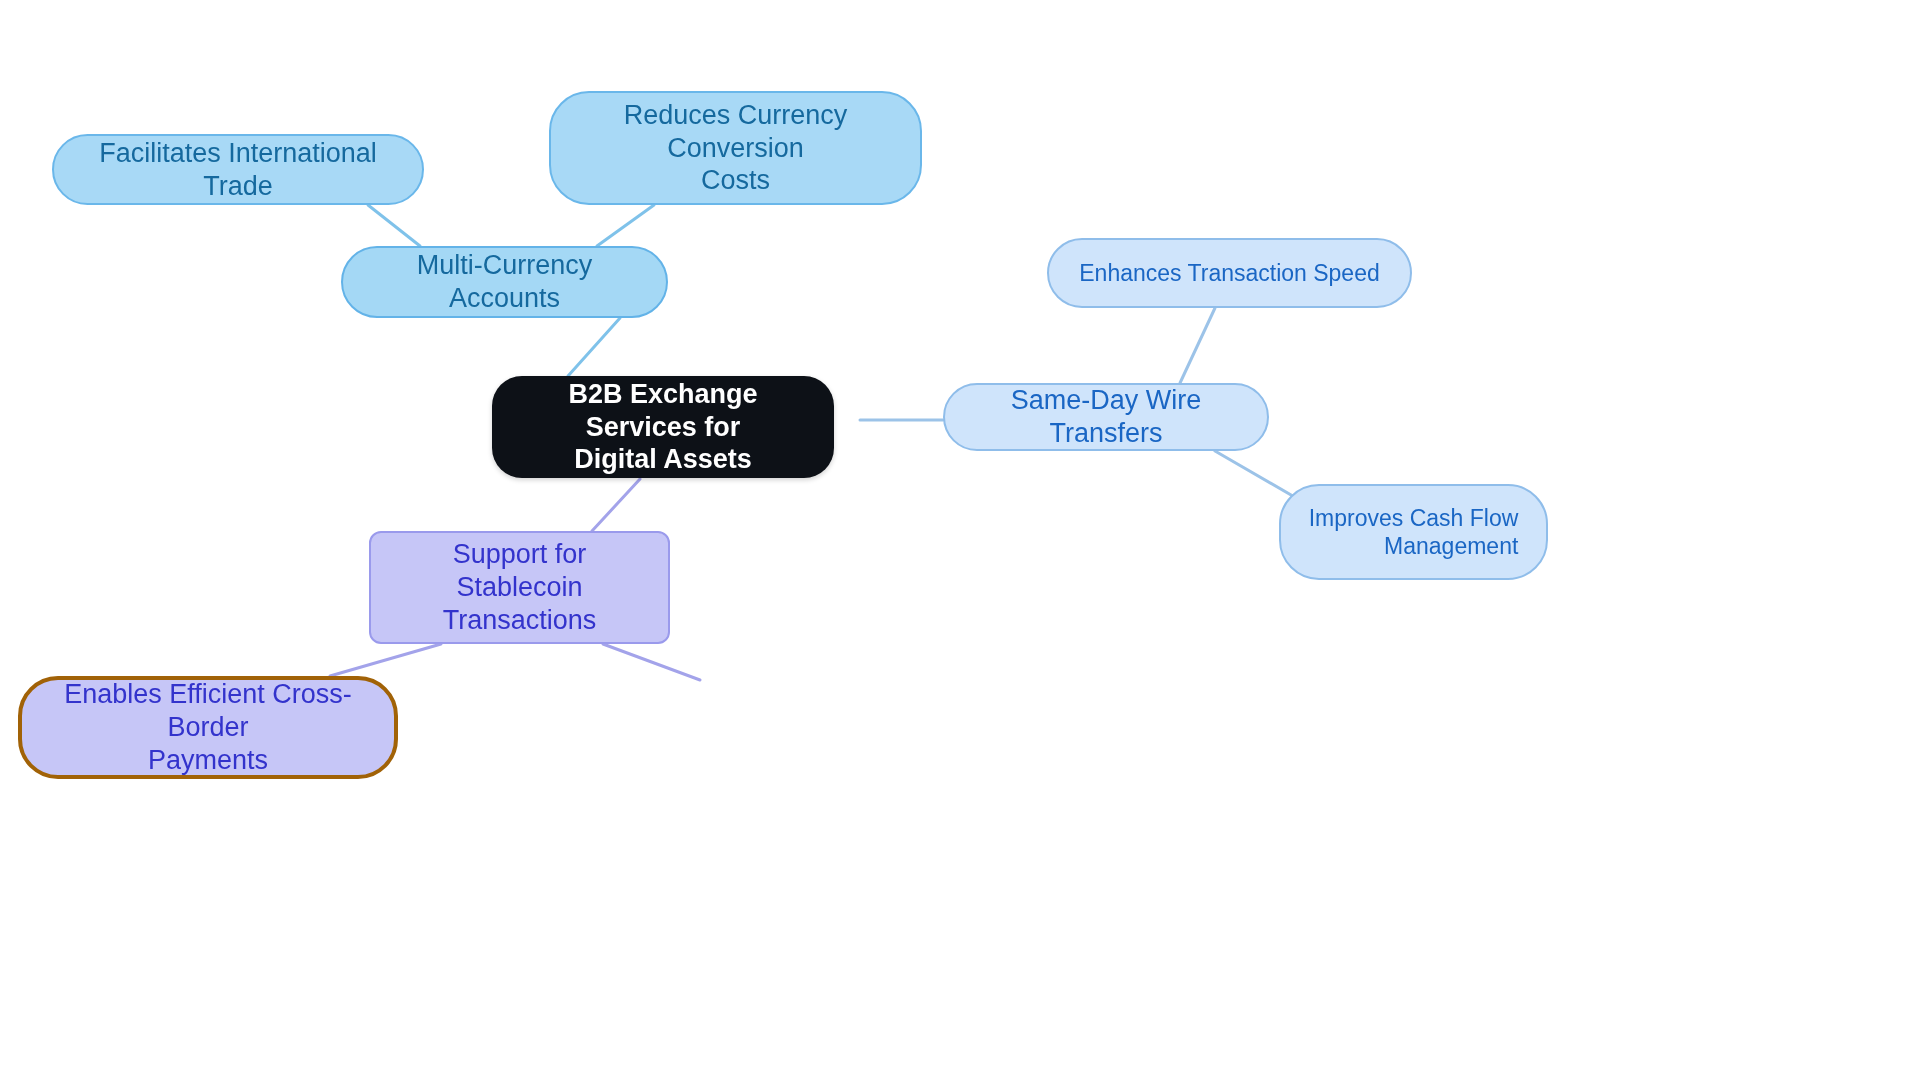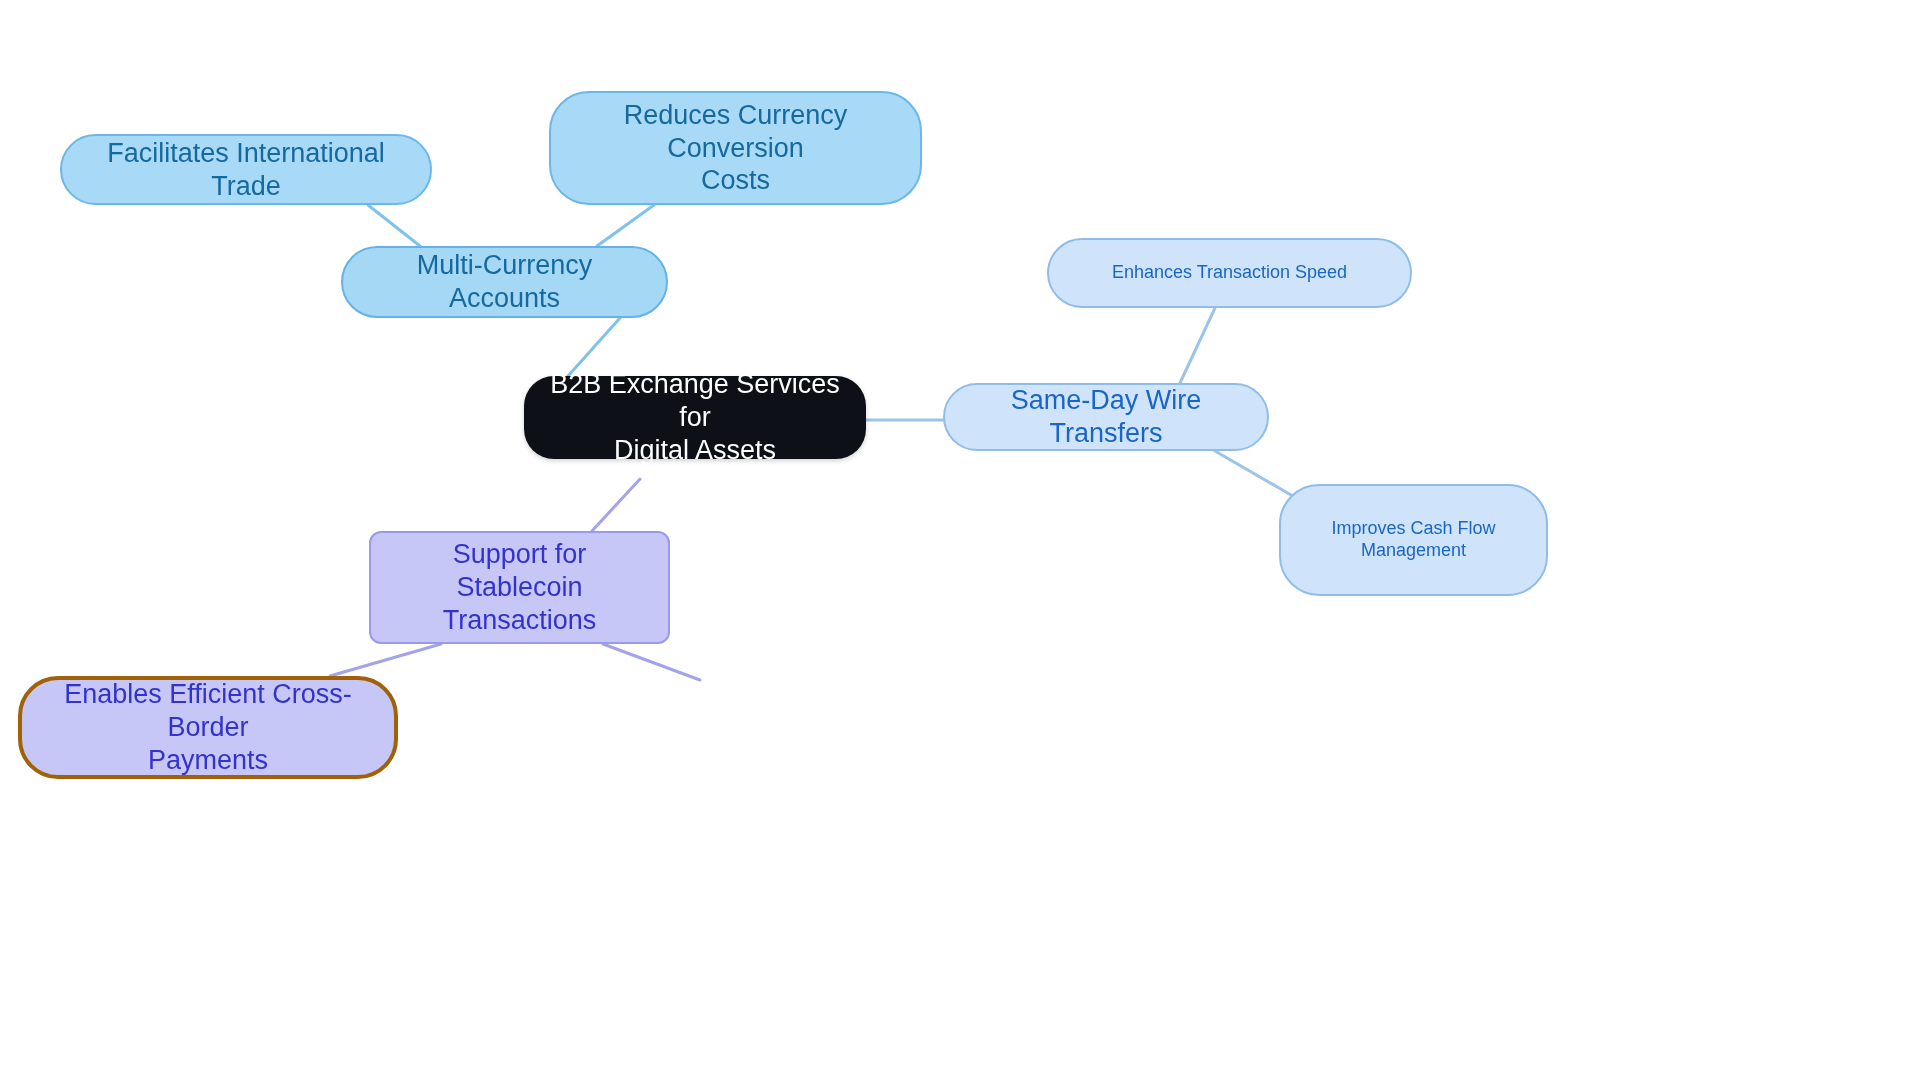"Facilitates International Trade" div.node { left: 60px -> 52px }
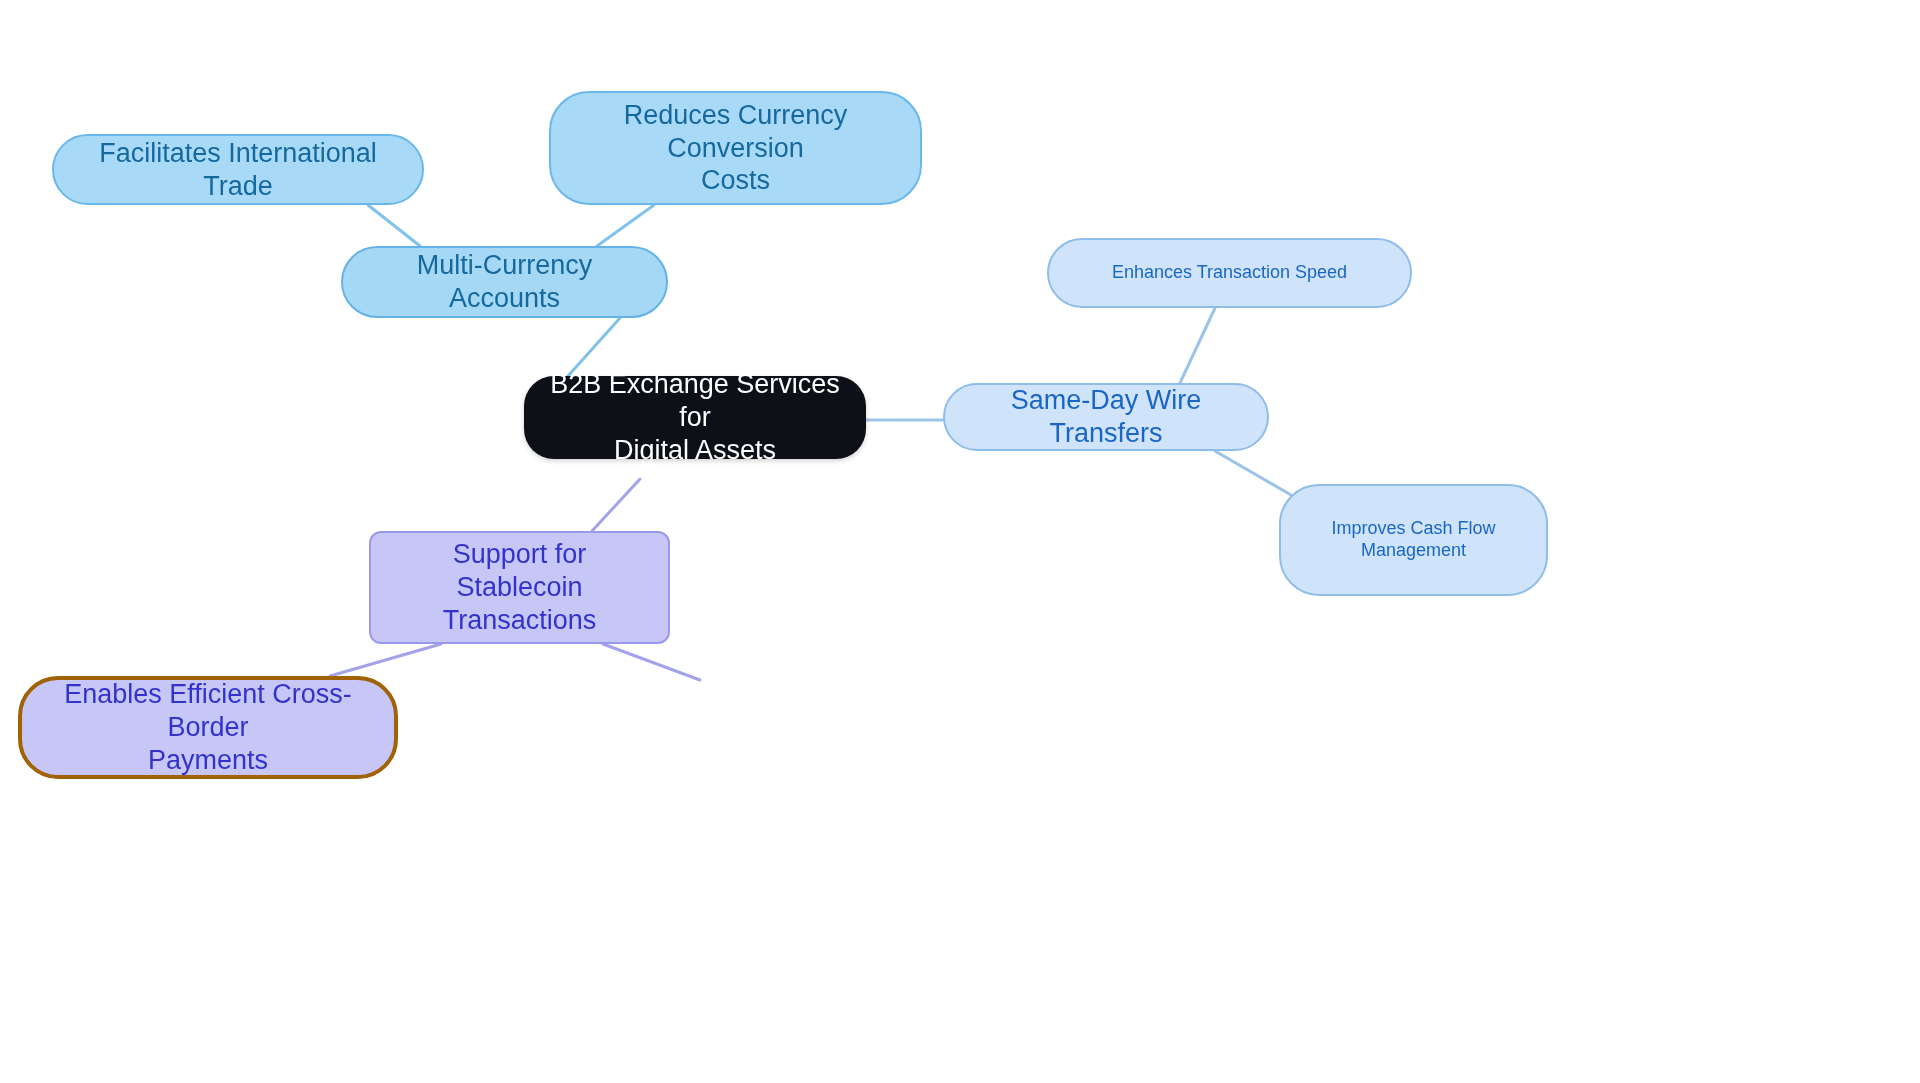"Enhances Transaction Speed" .node-leaf-lightblue { font-size: 18px -> 23px }
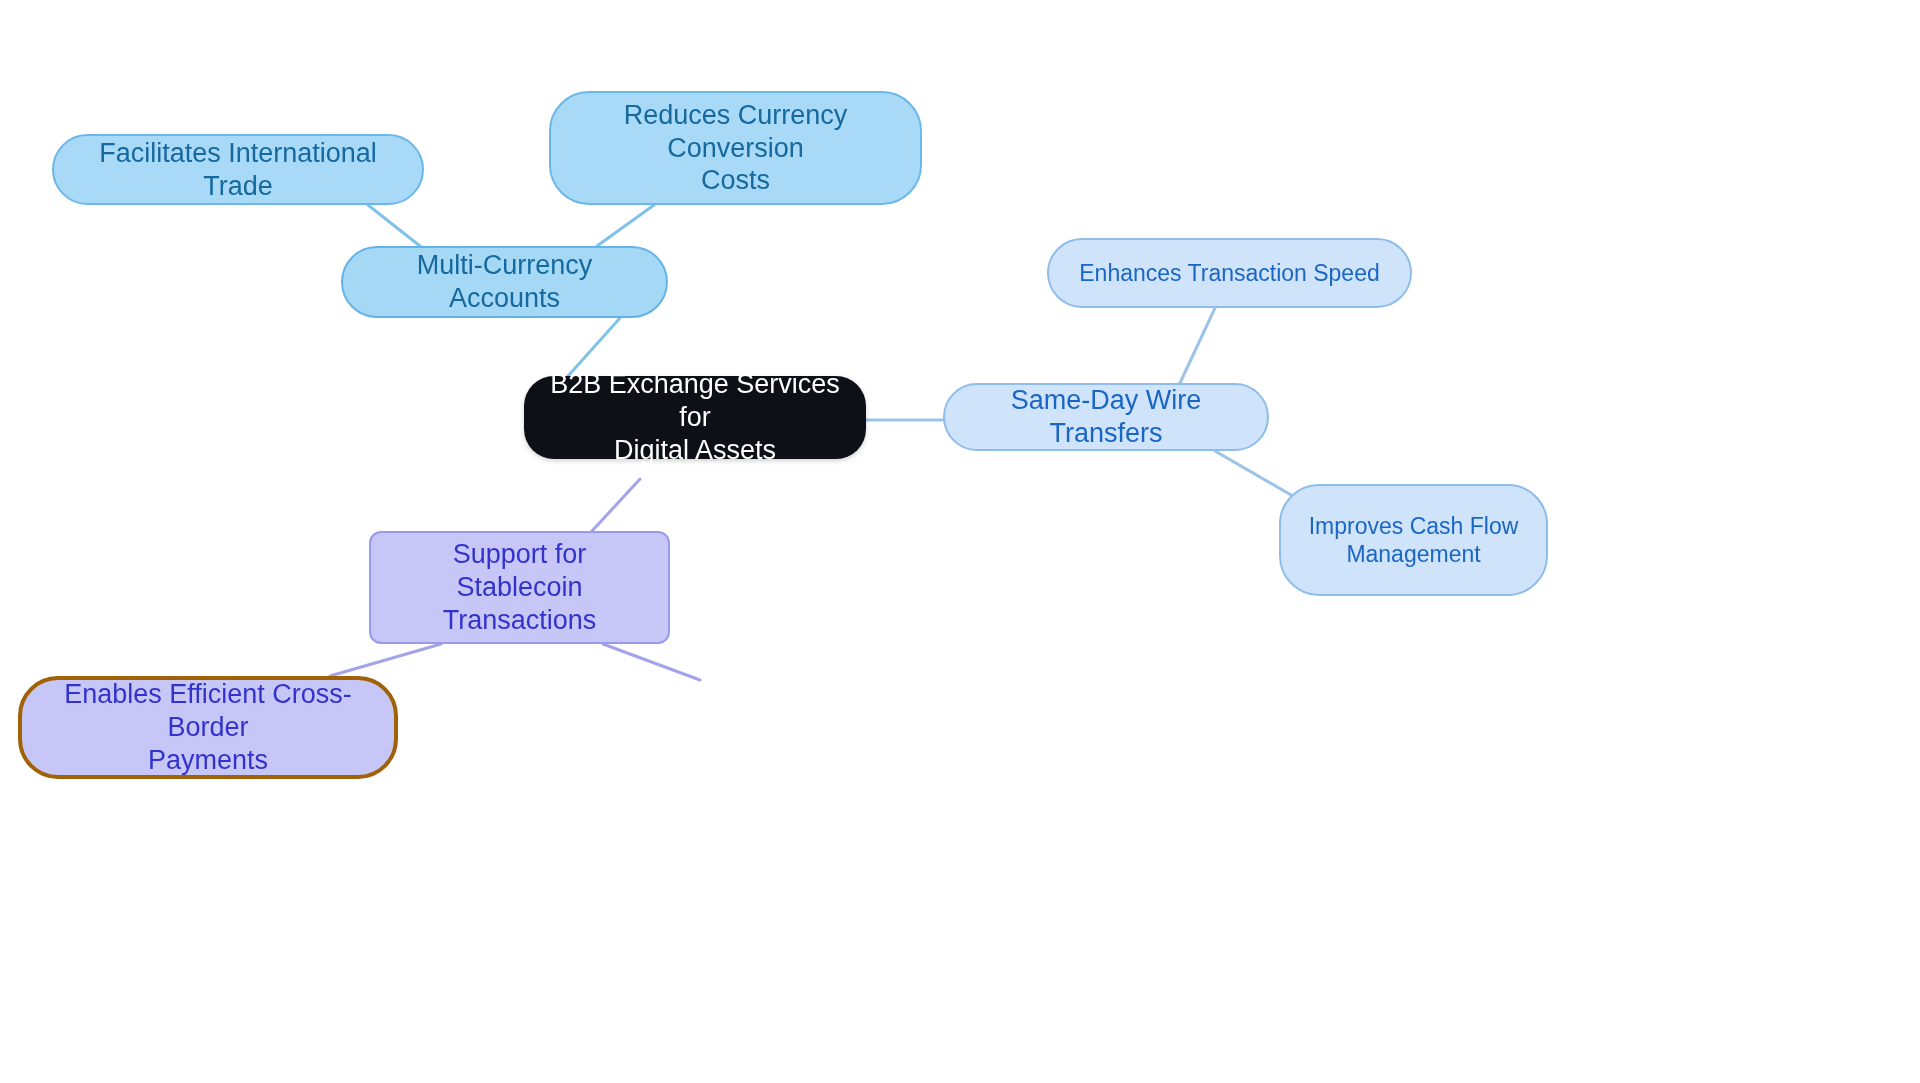"B2B Exchange Services for" div.node { font-weight: none -> bold; height: 83px -> 102px; left: 524px -> 492px }
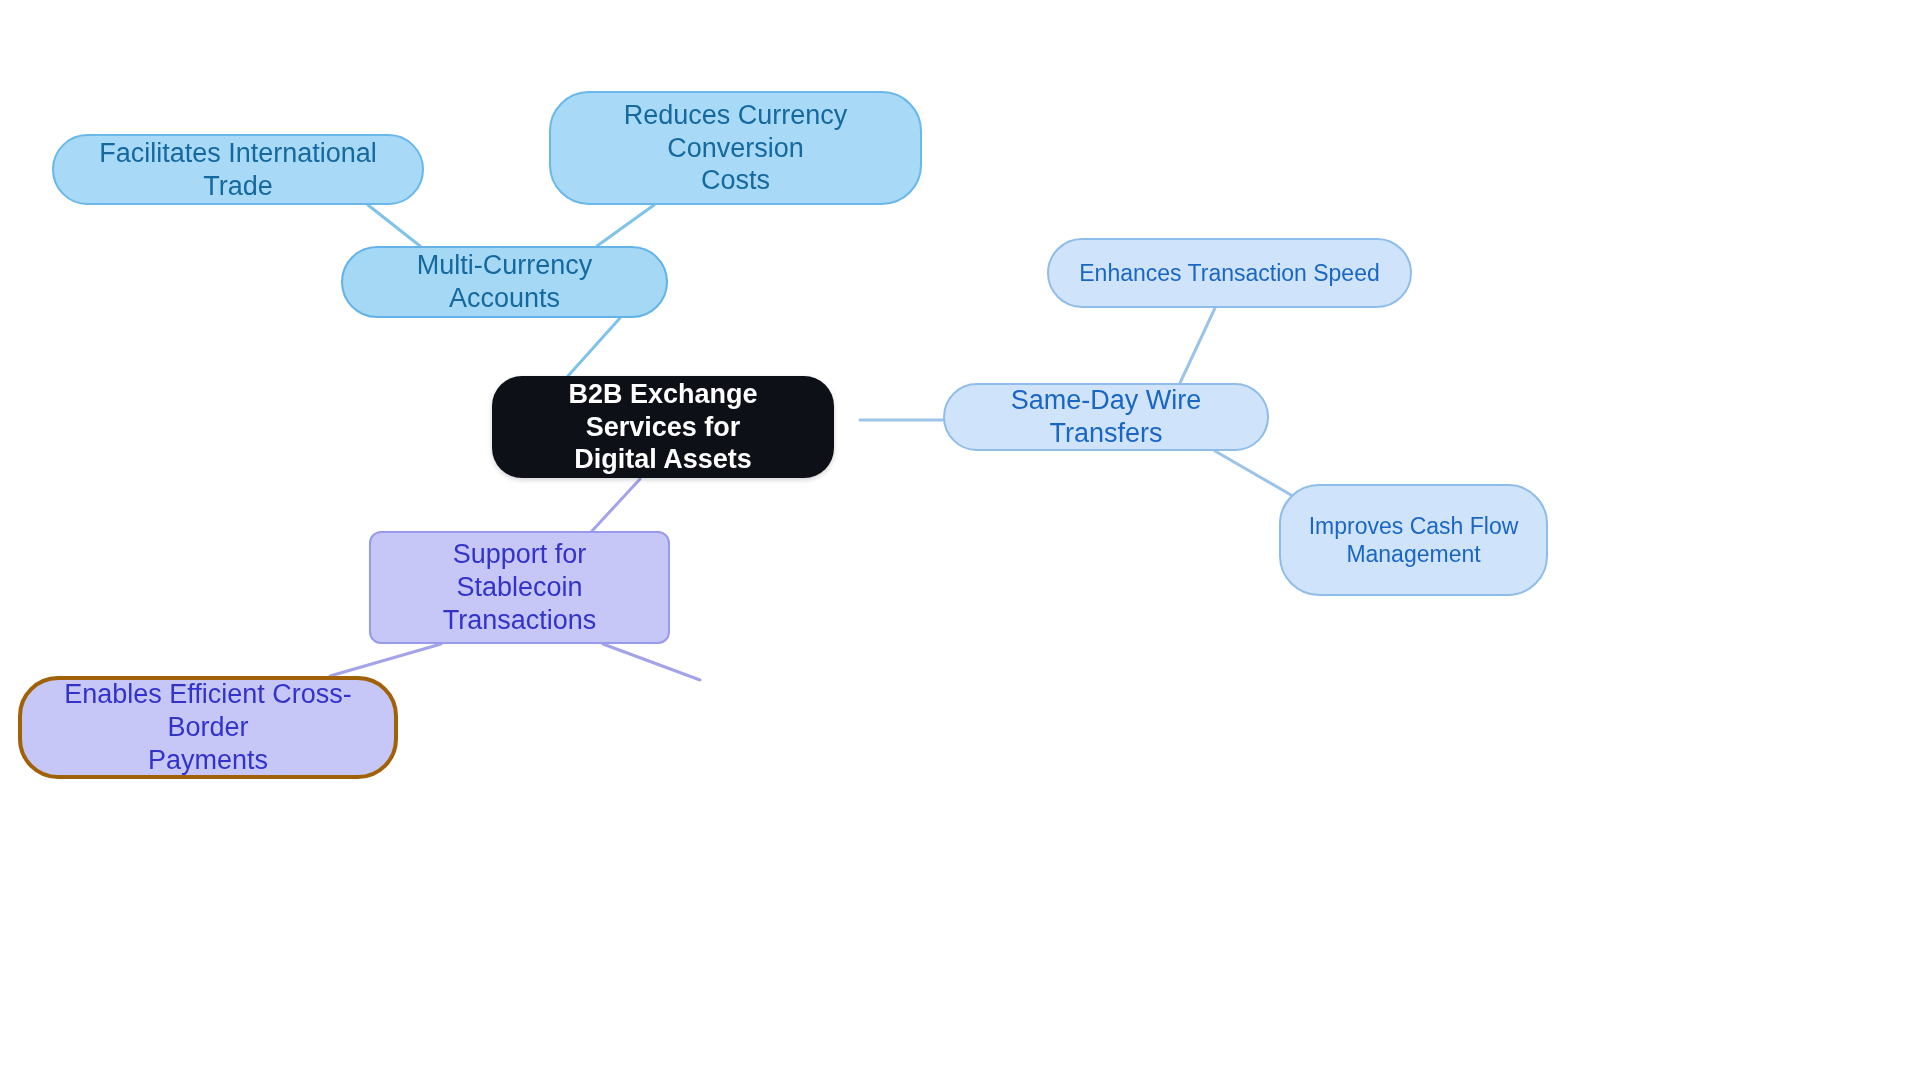"Improves Cash Flow" div.node { height: 112px -> 96px; text-align: none -> right }
